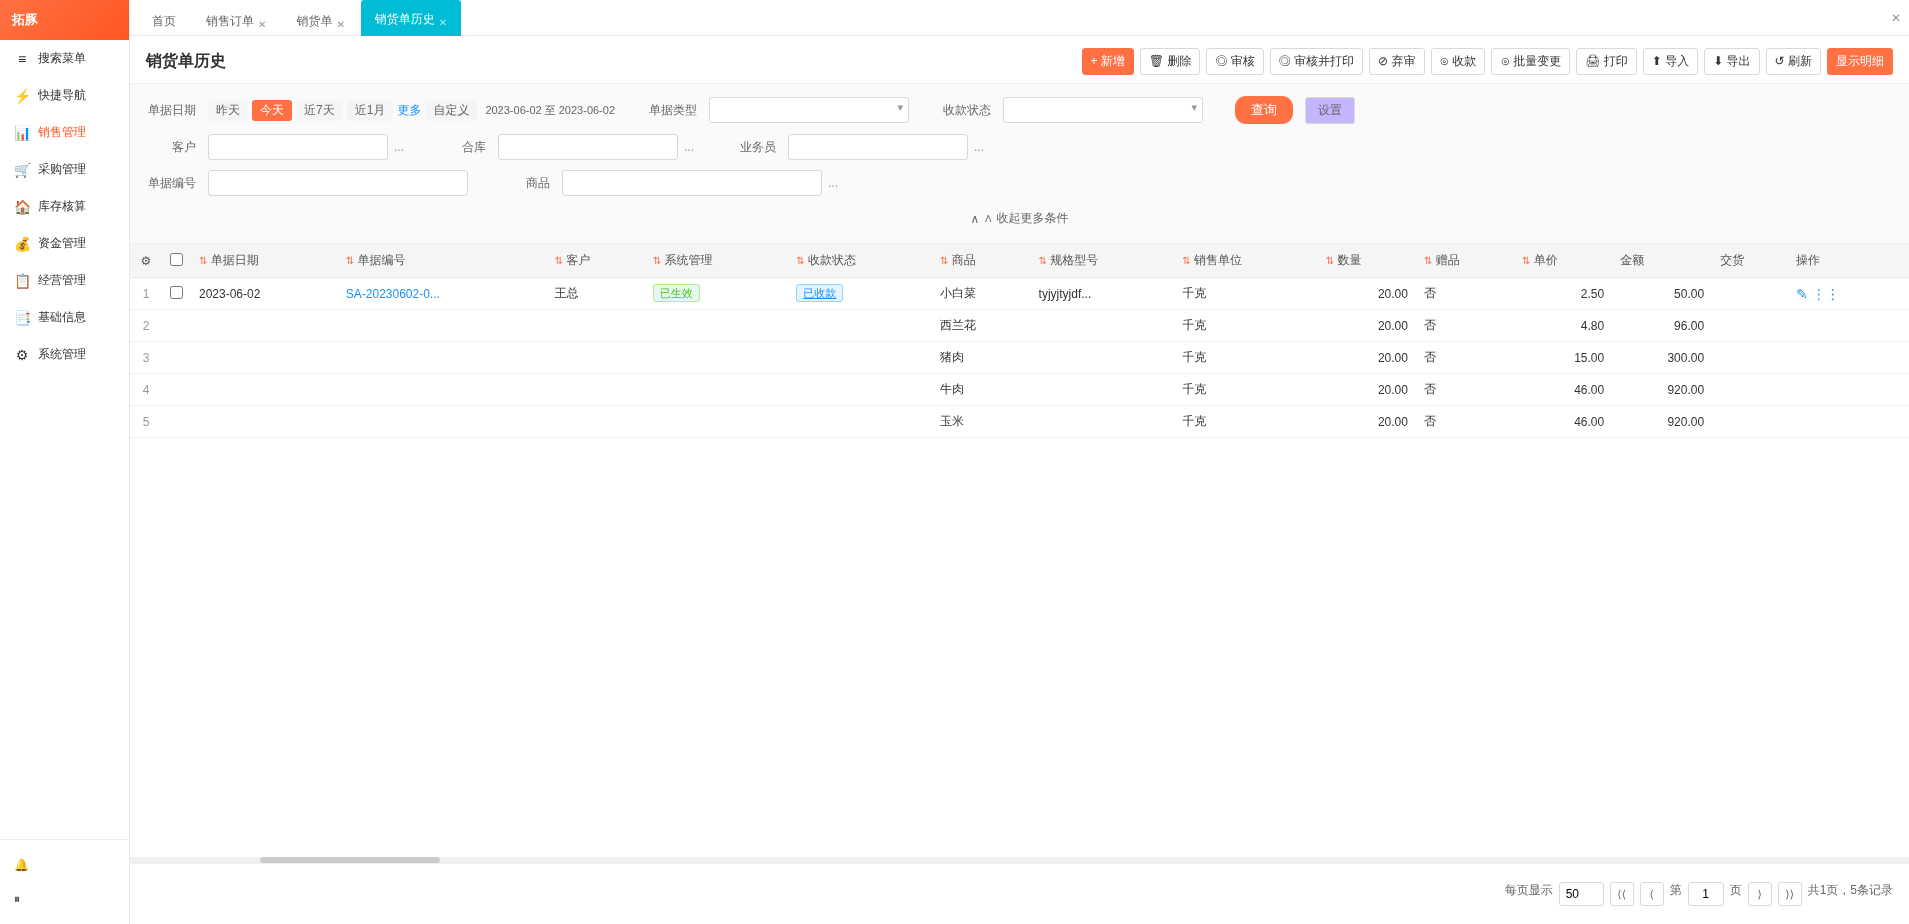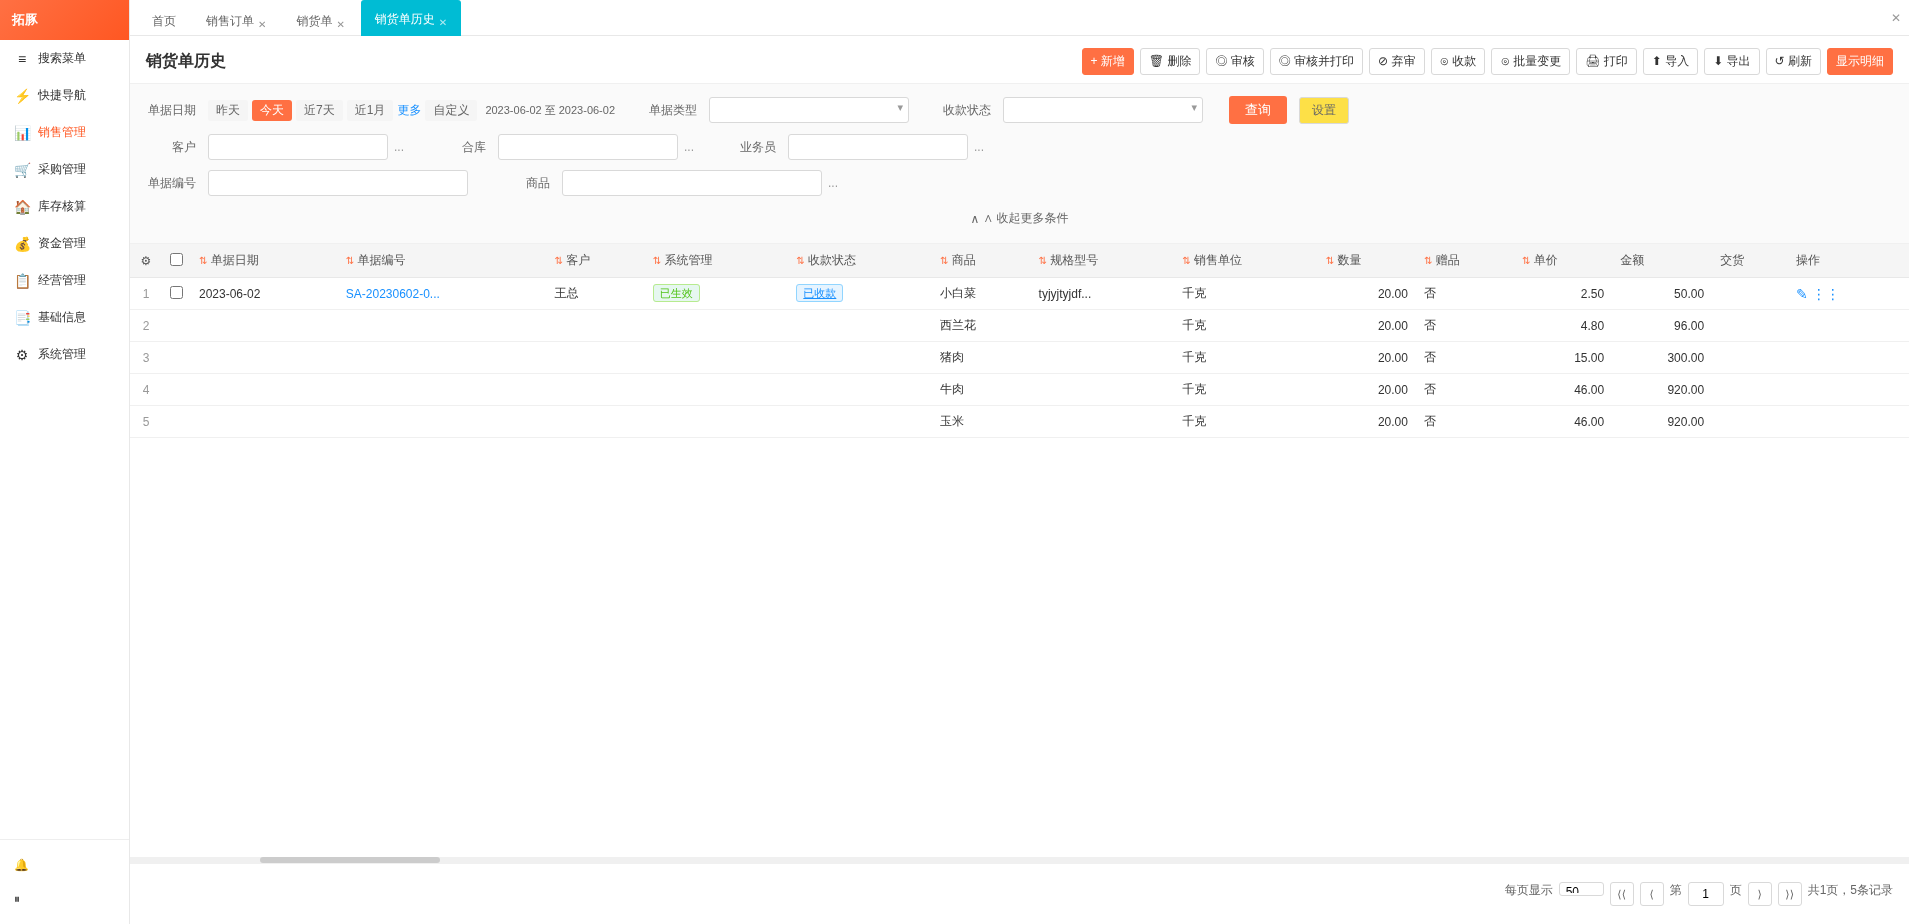"查询" button.query-btn { border-radius: none -> 11px; margin-left: 14px -> 20px }
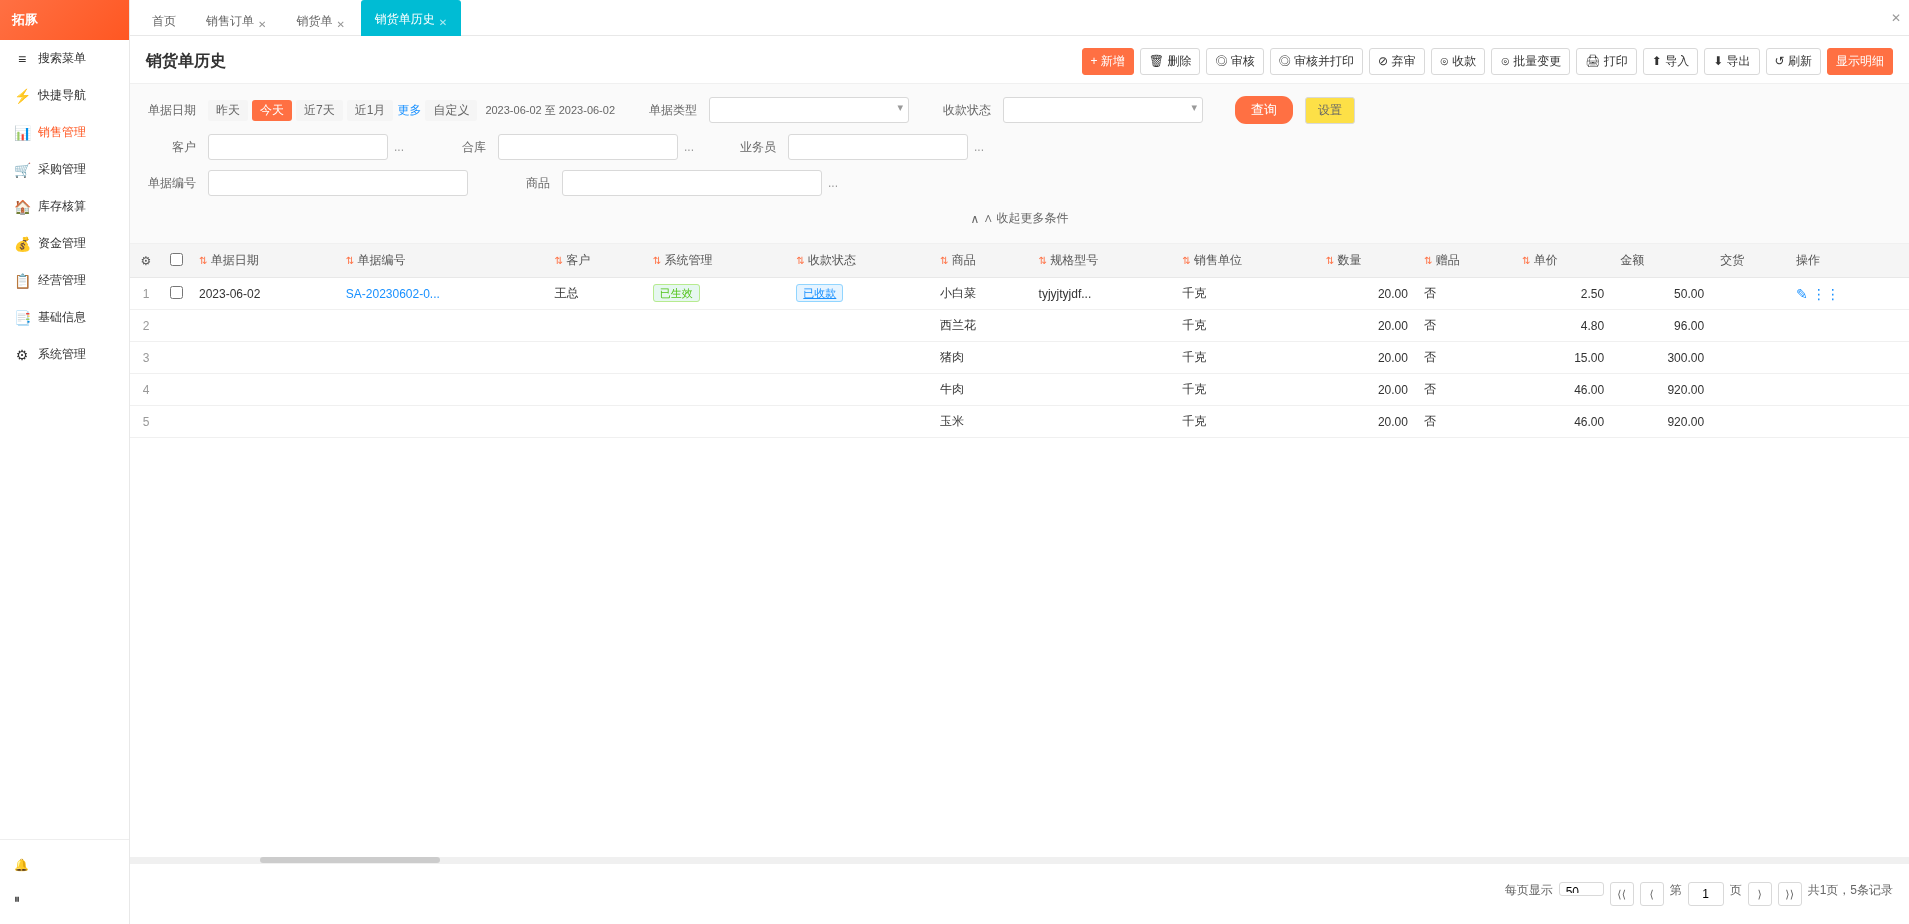"设置" .settings-btn { background: #fde047 -> #c4b5fd }
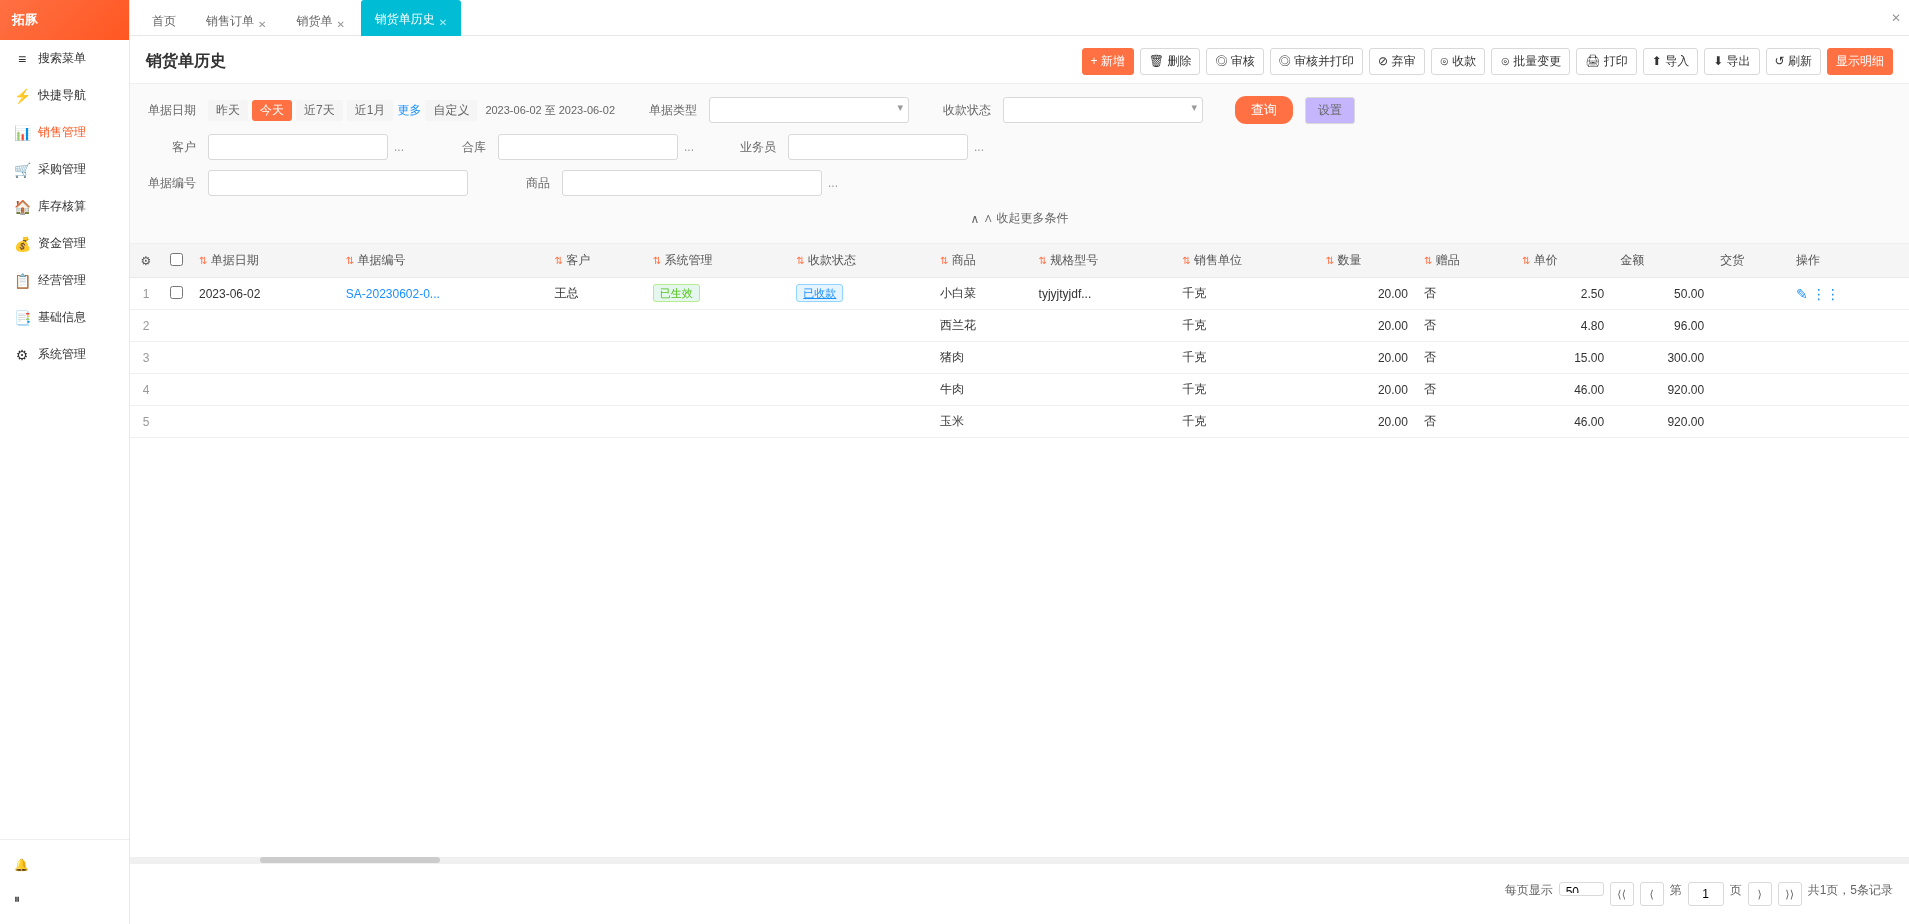"50" .page-size-select { height: 14px -> 24px }
